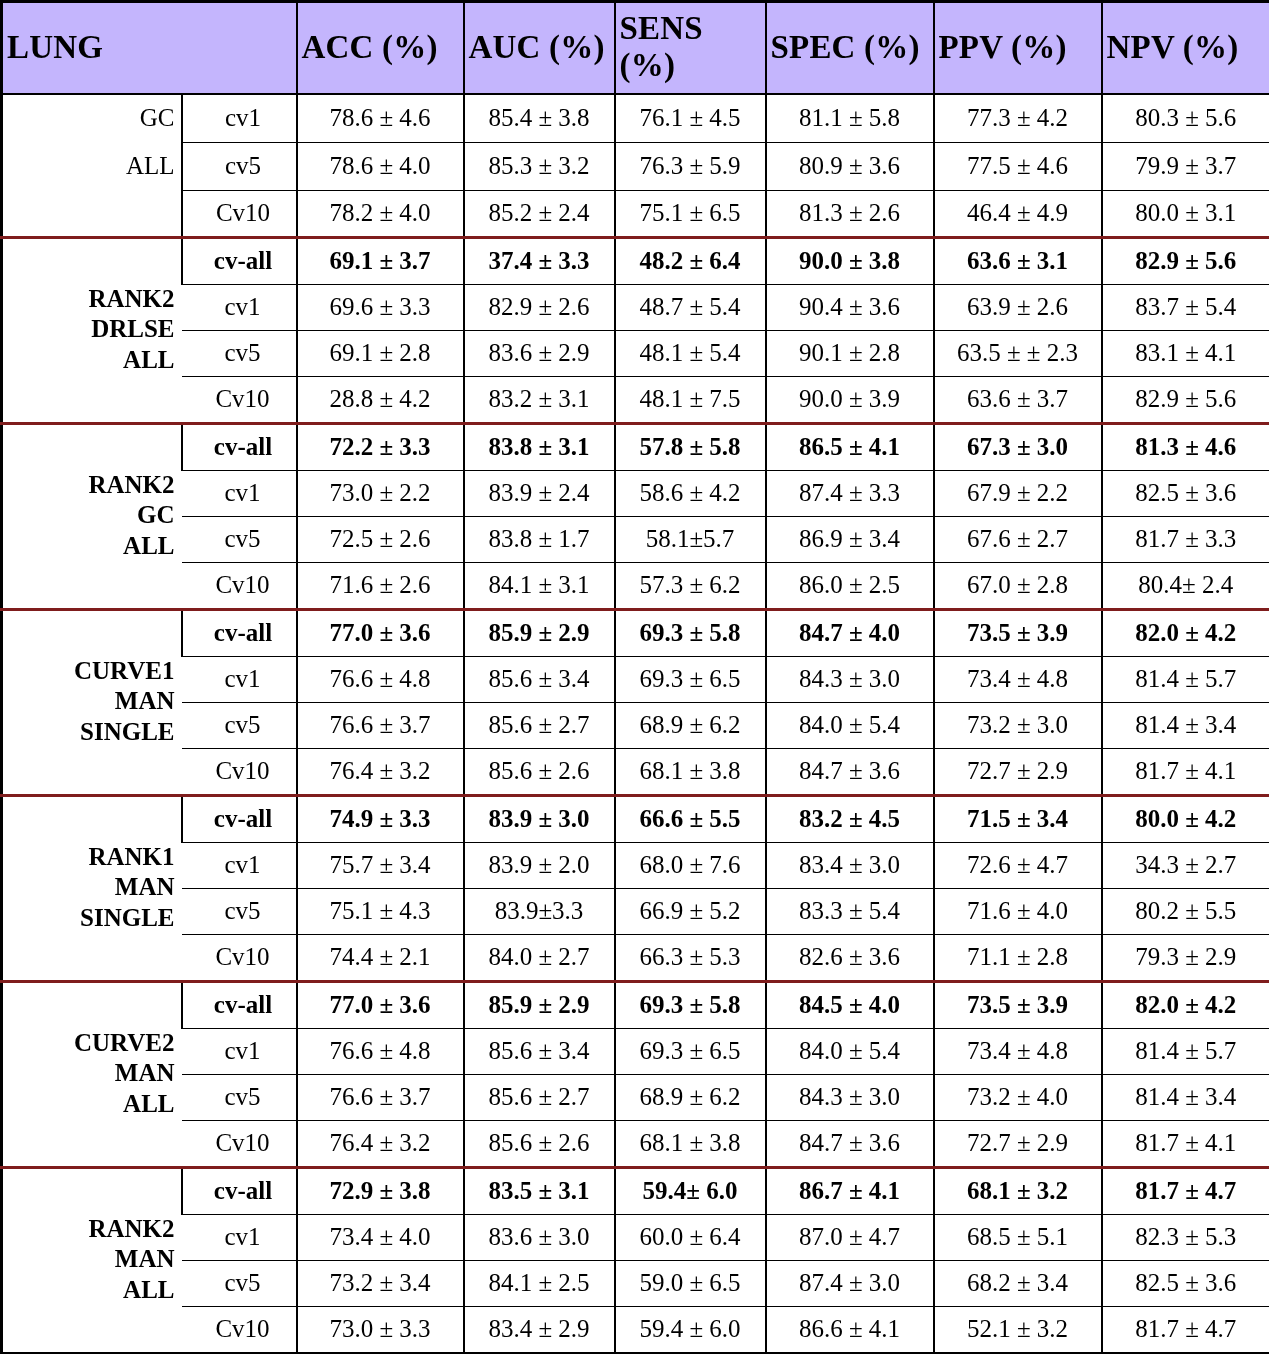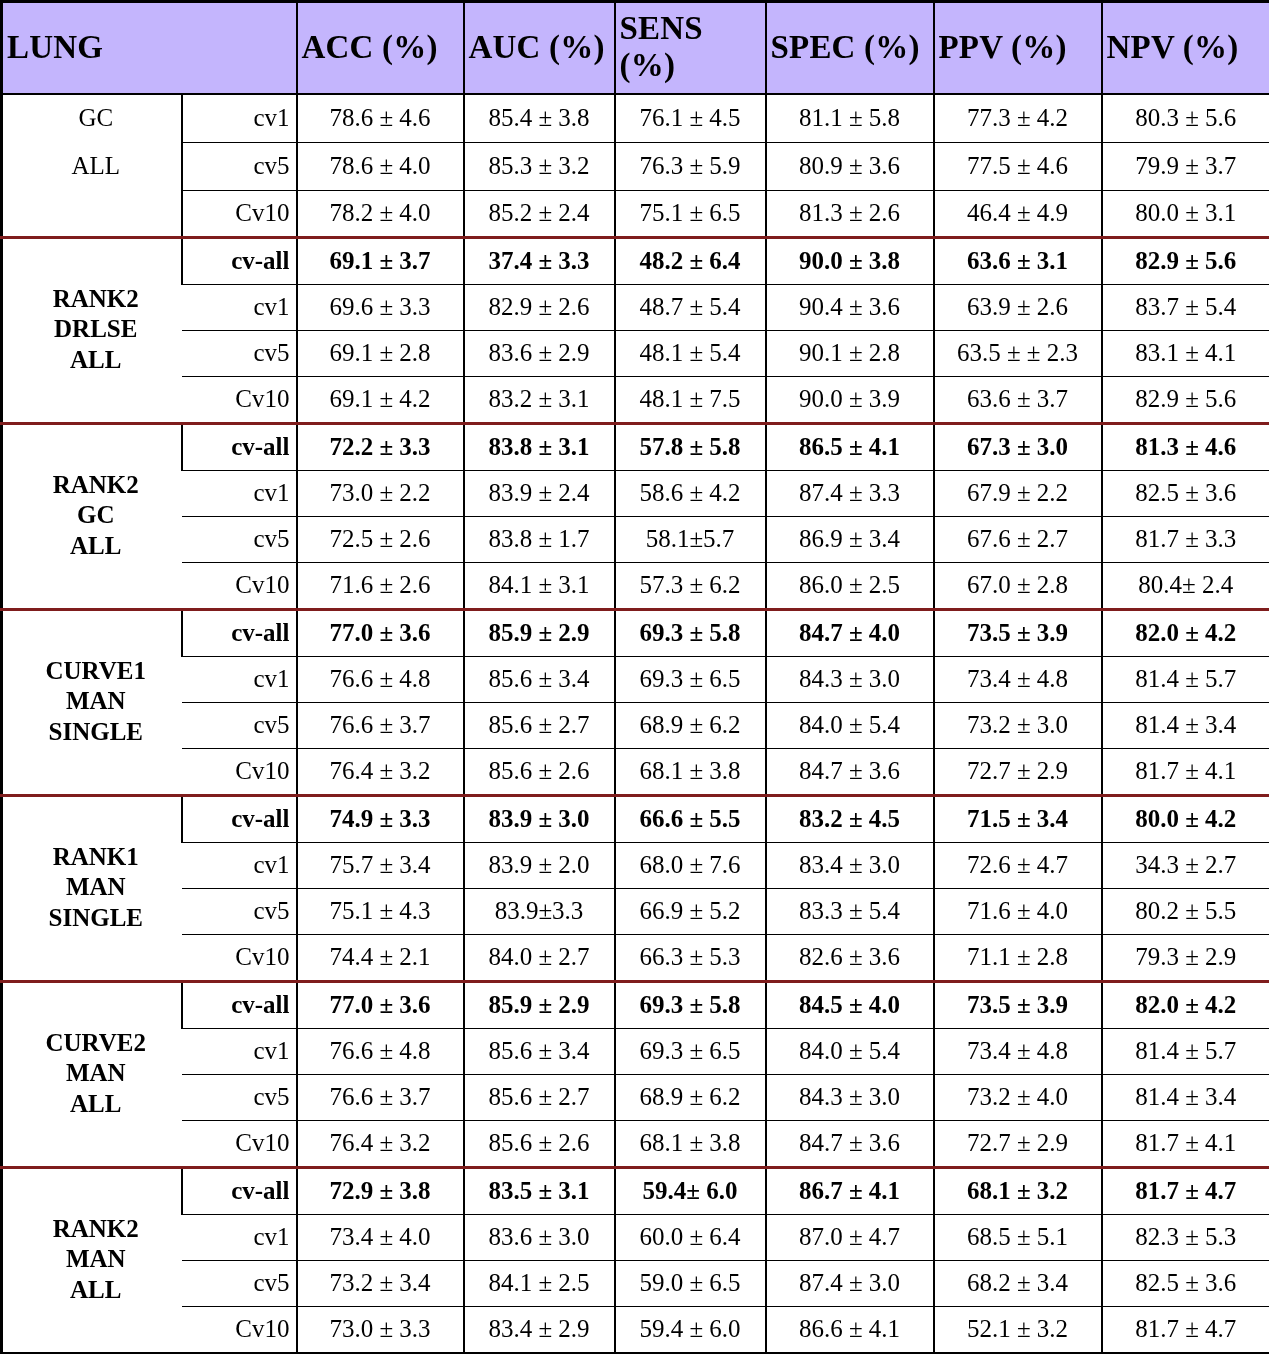"GC" td.group { text-align: center -> right }
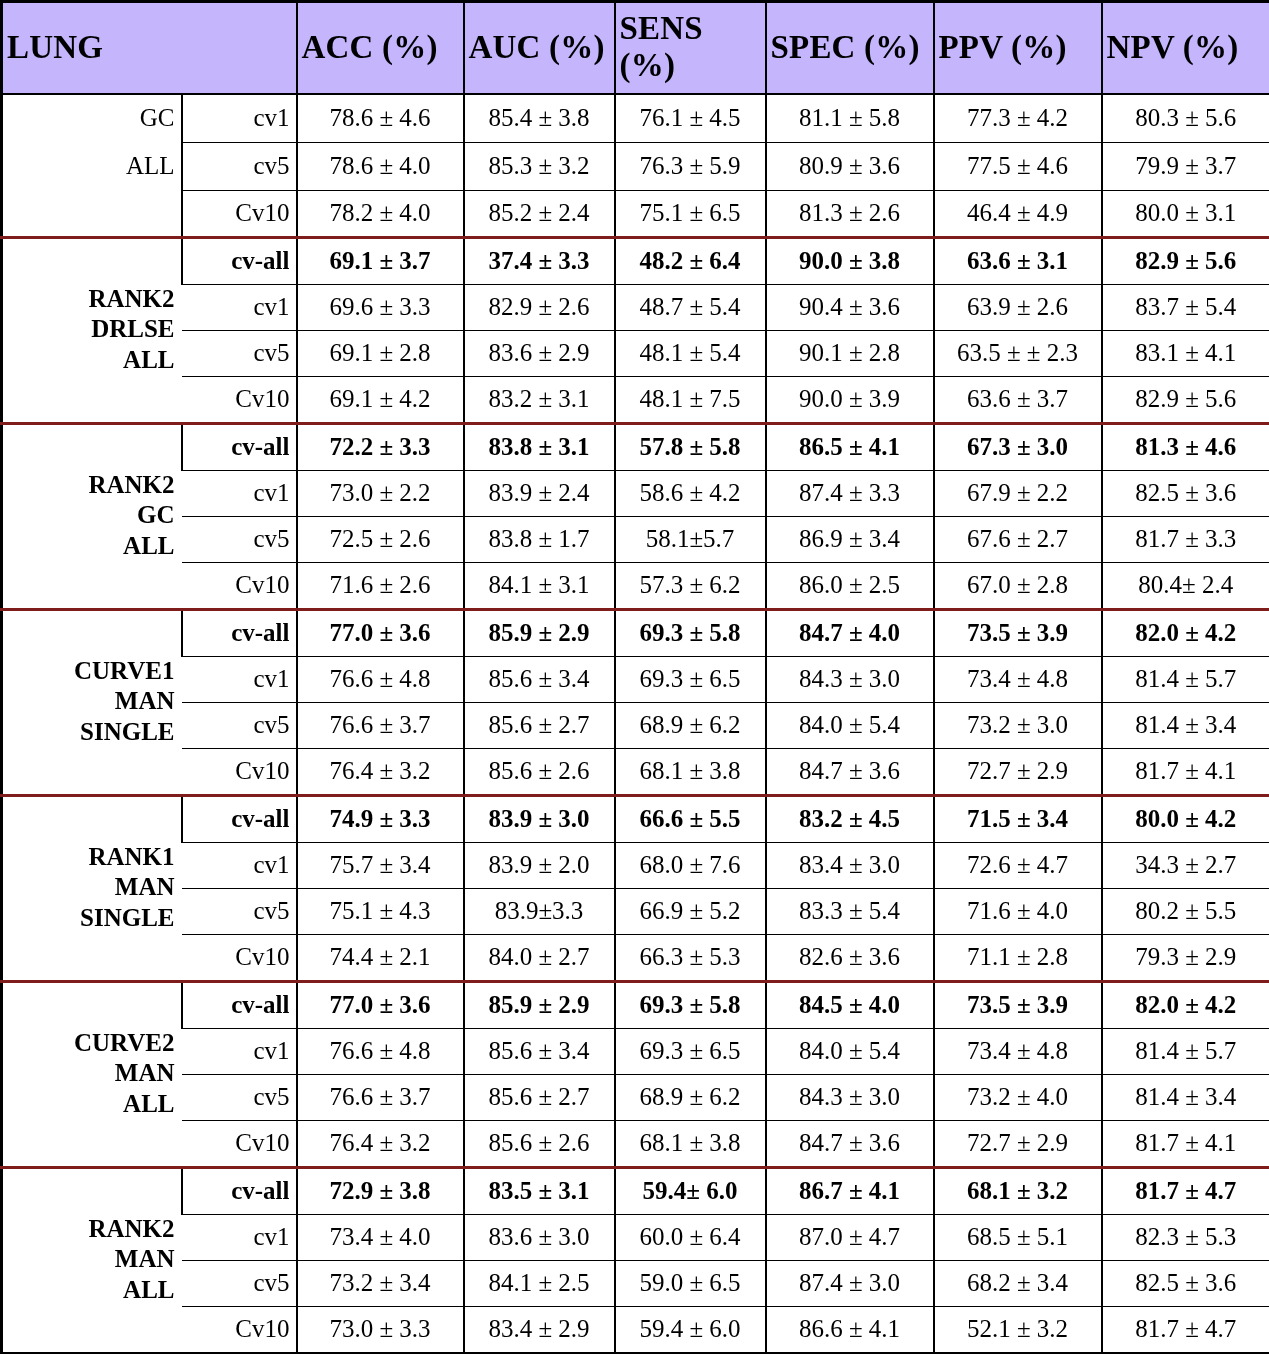"cv1" td.fold { text-align: right -> center }
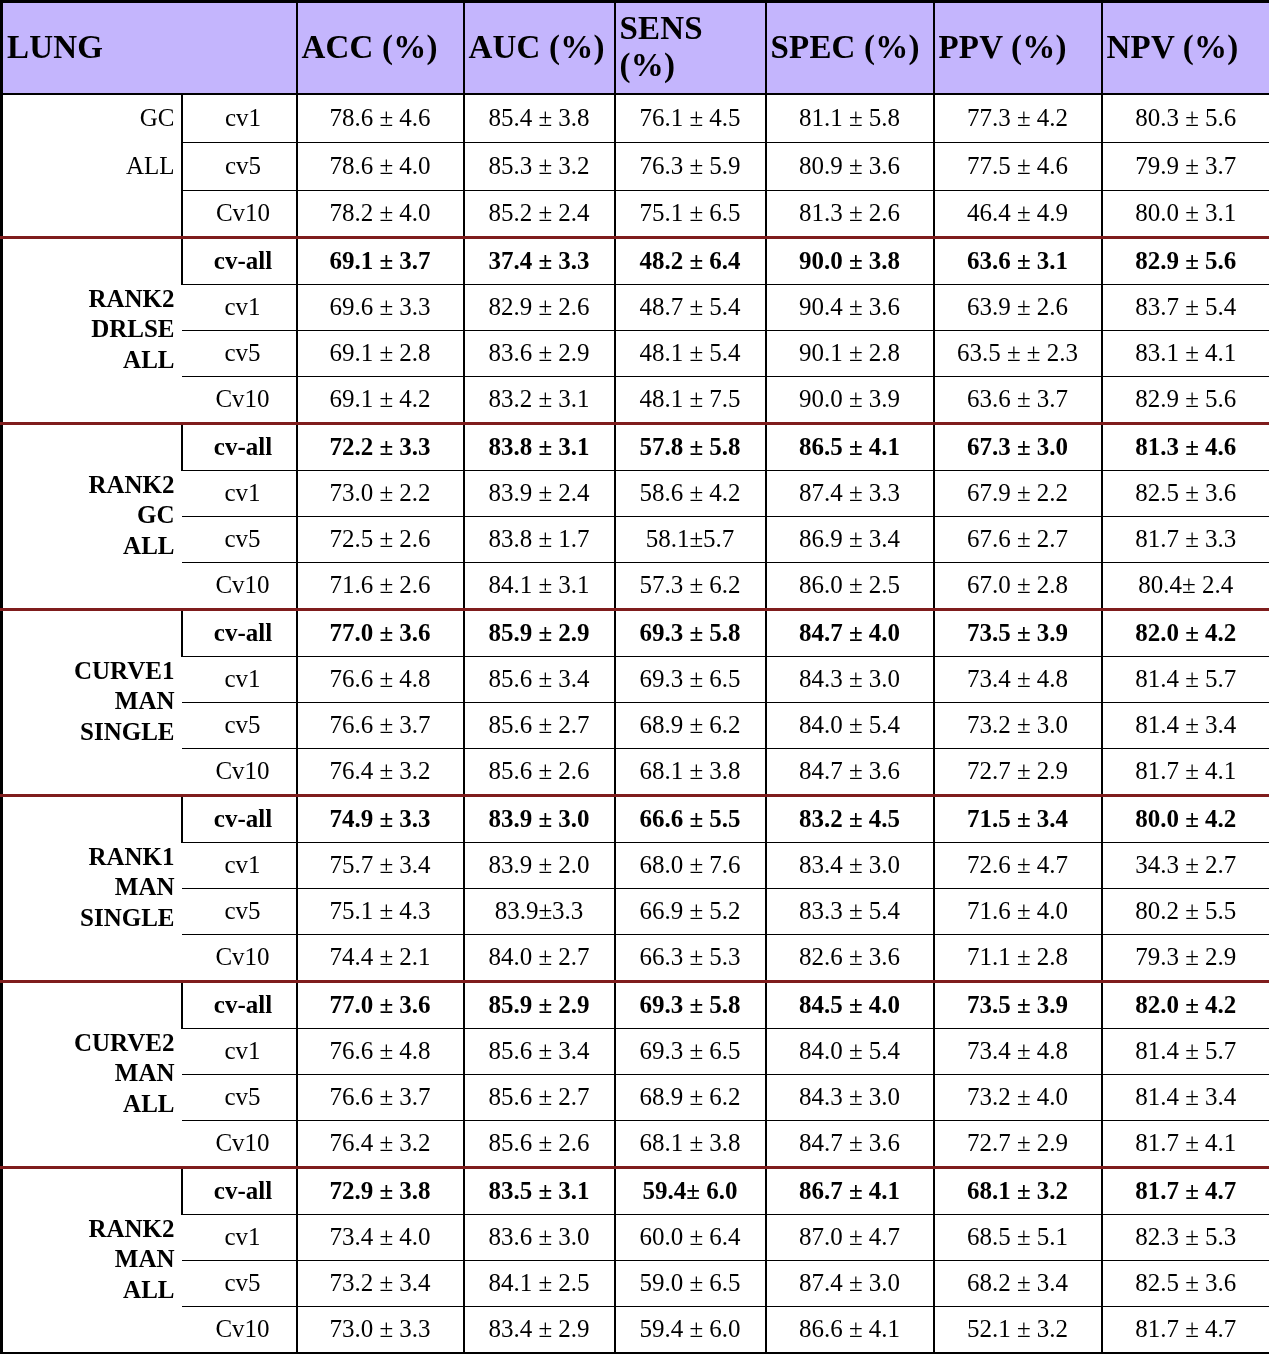"69.1 ± 4.2" td.num { text: 69.1 -> 28.8 }
